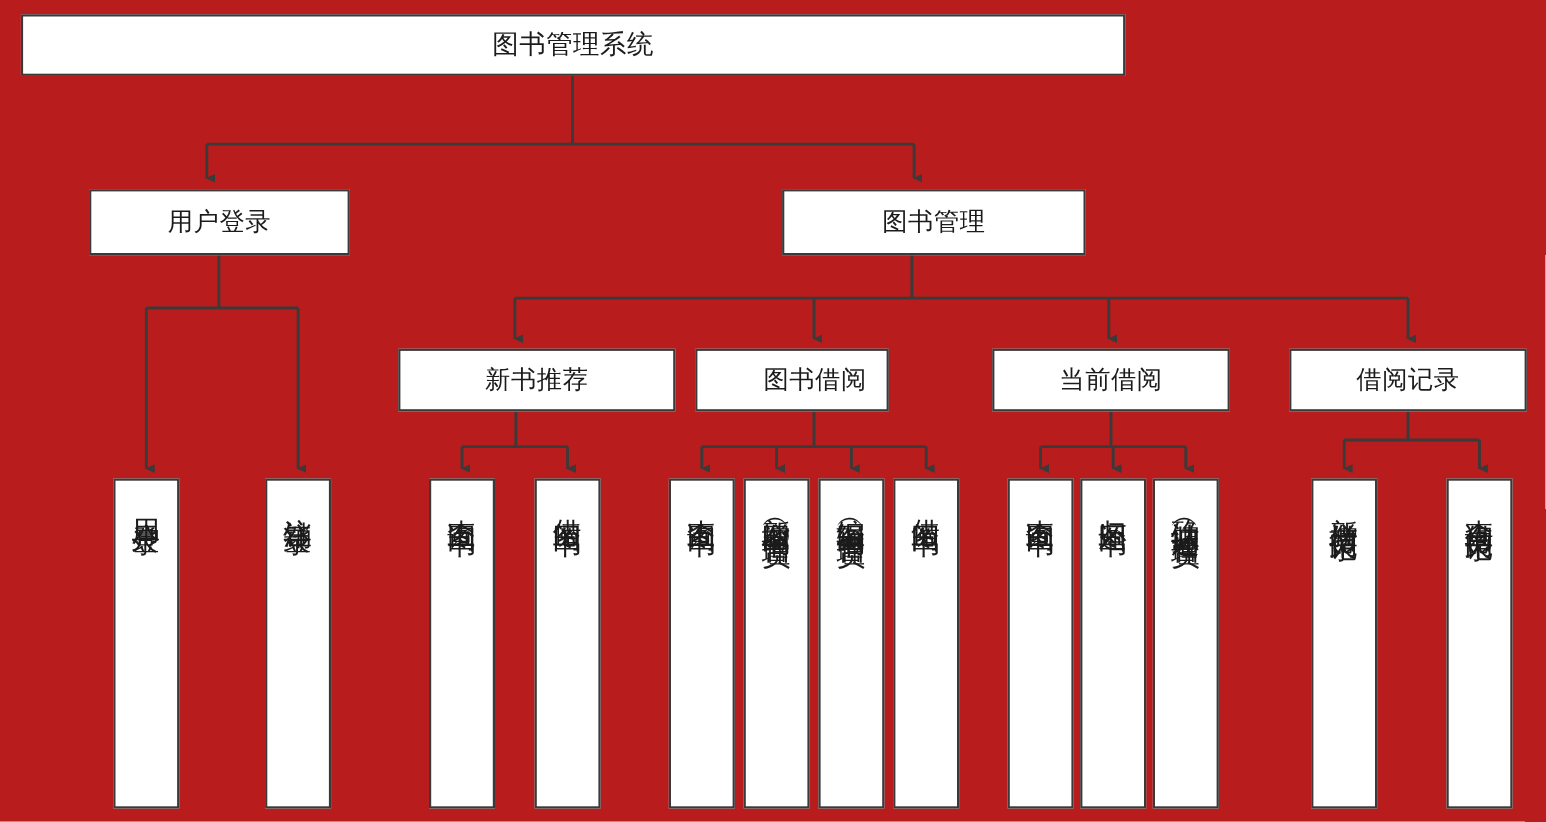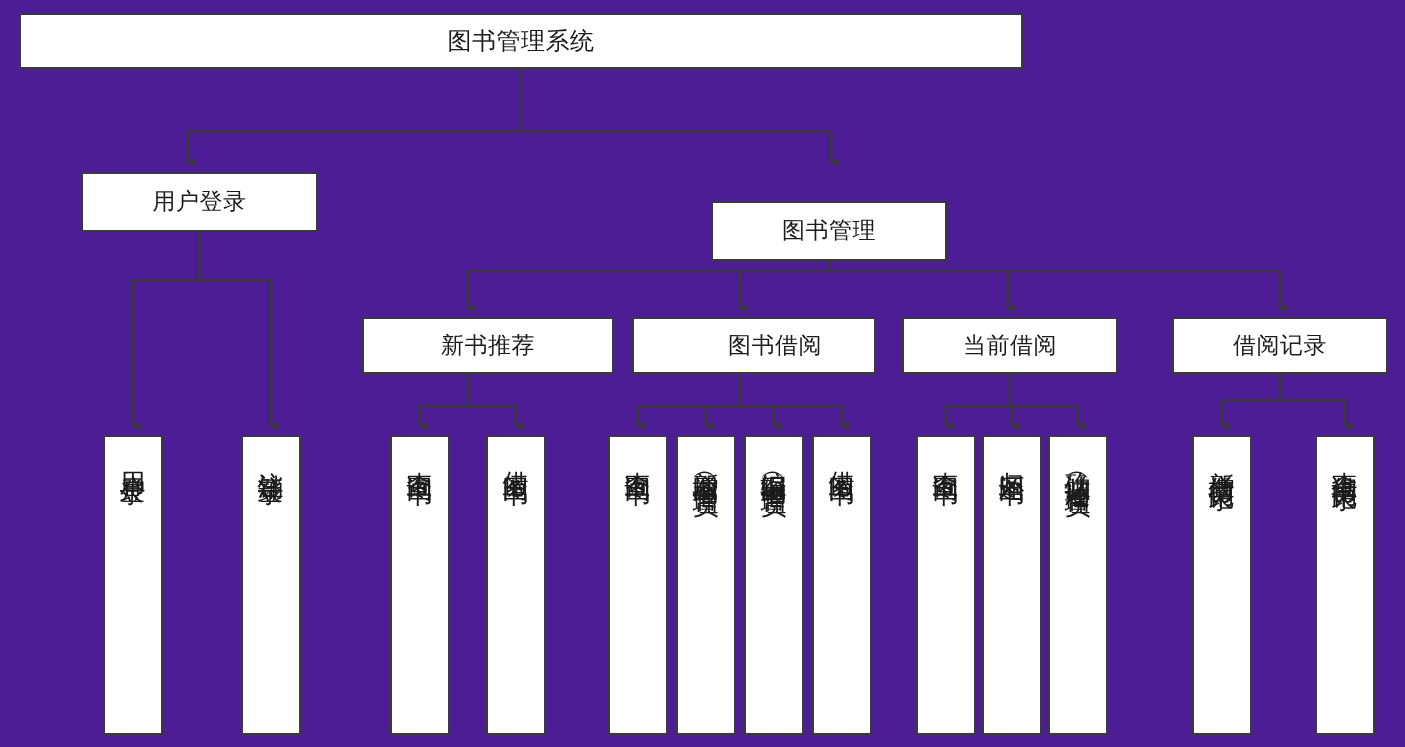"图书管理系统" #diagram-root { background: #4c1d95 -> #b91c1c }
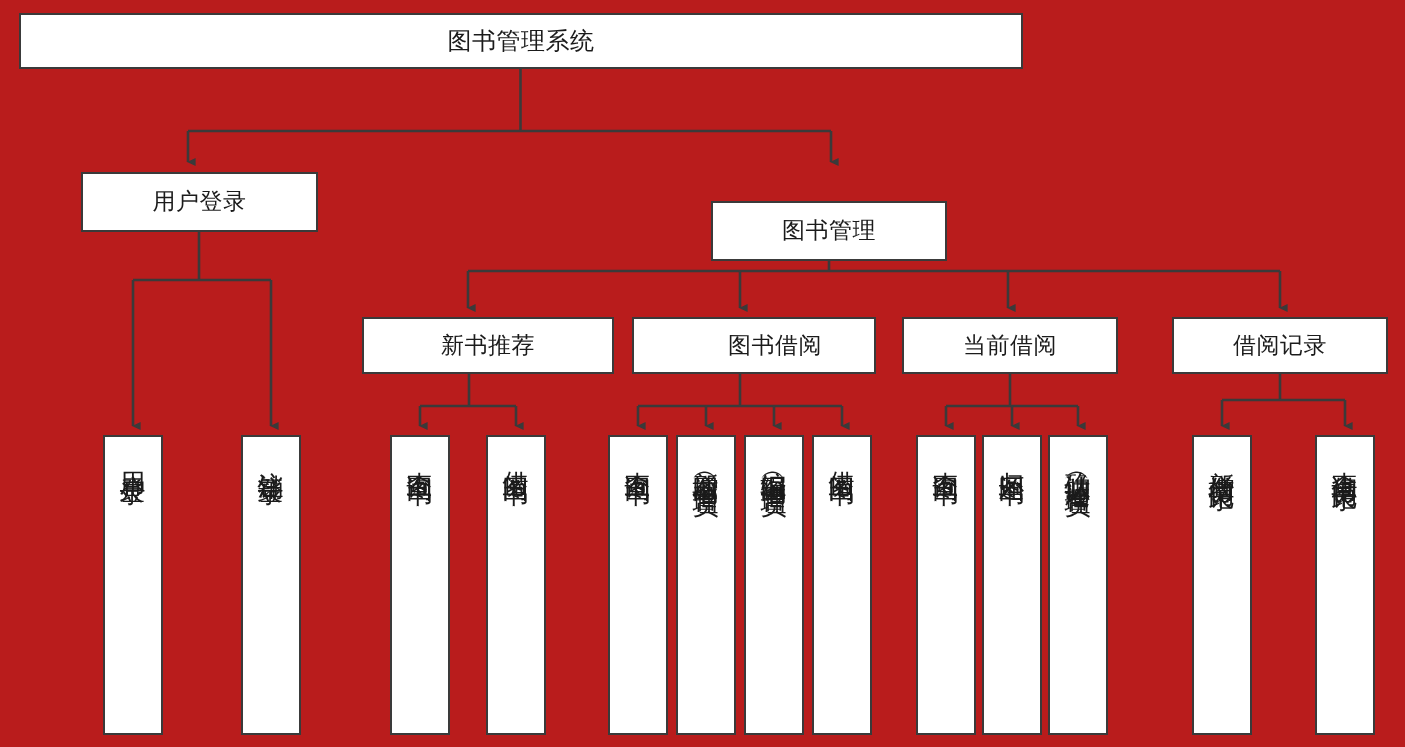"图书管理" div.node { margin-top: 29px -> none; width: 236px -> 276px }
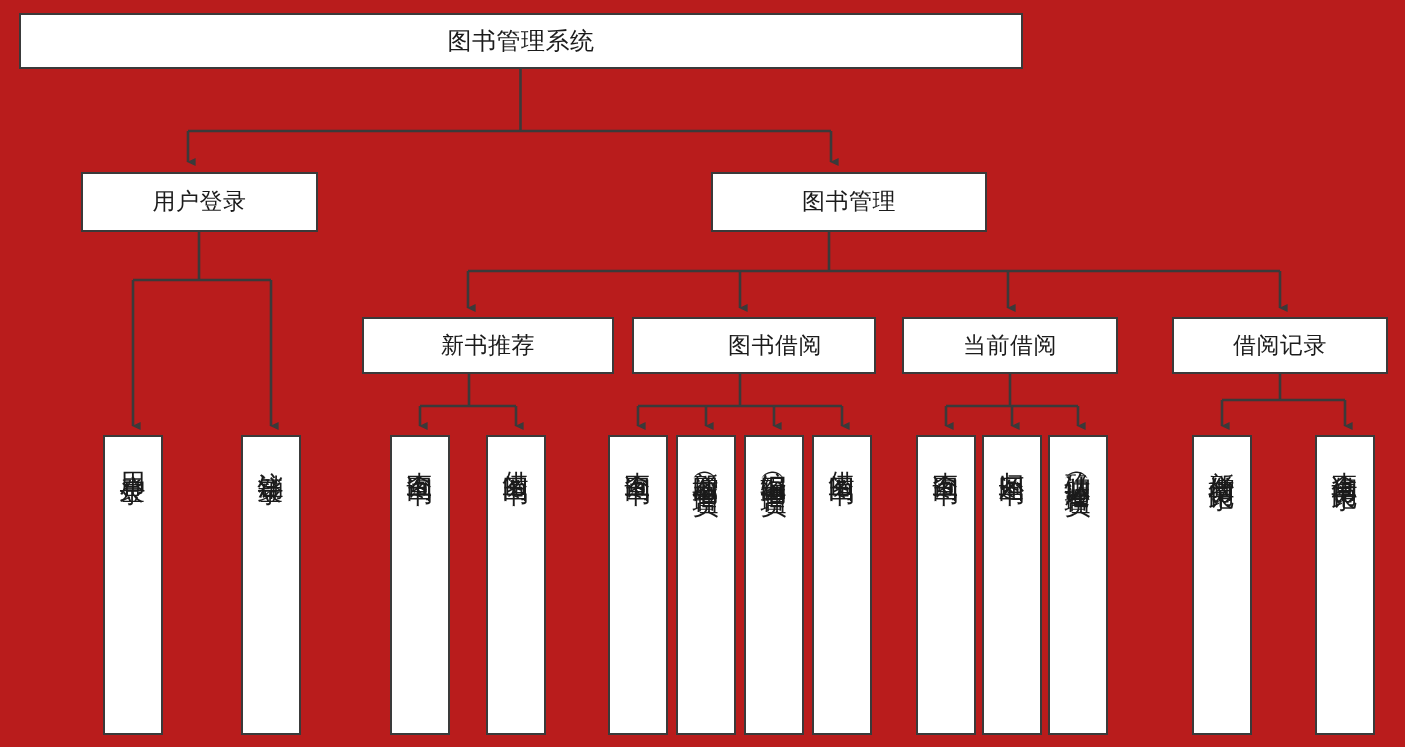"图书借阅" div.node { width: 244px -> 176px }
